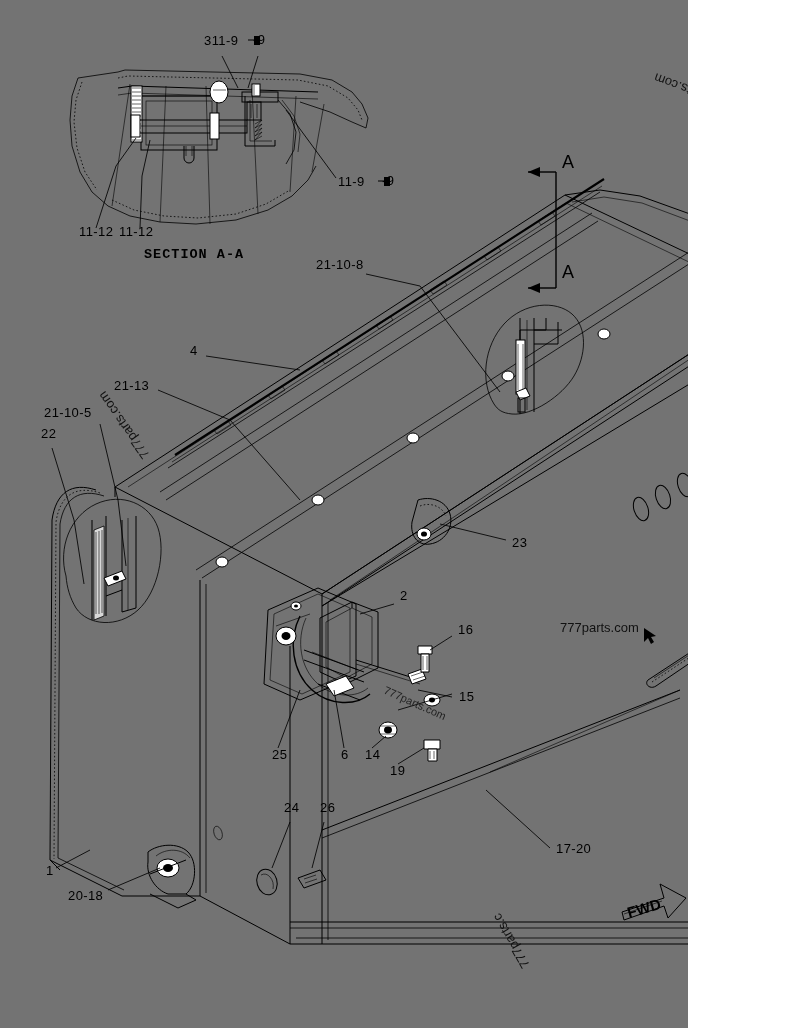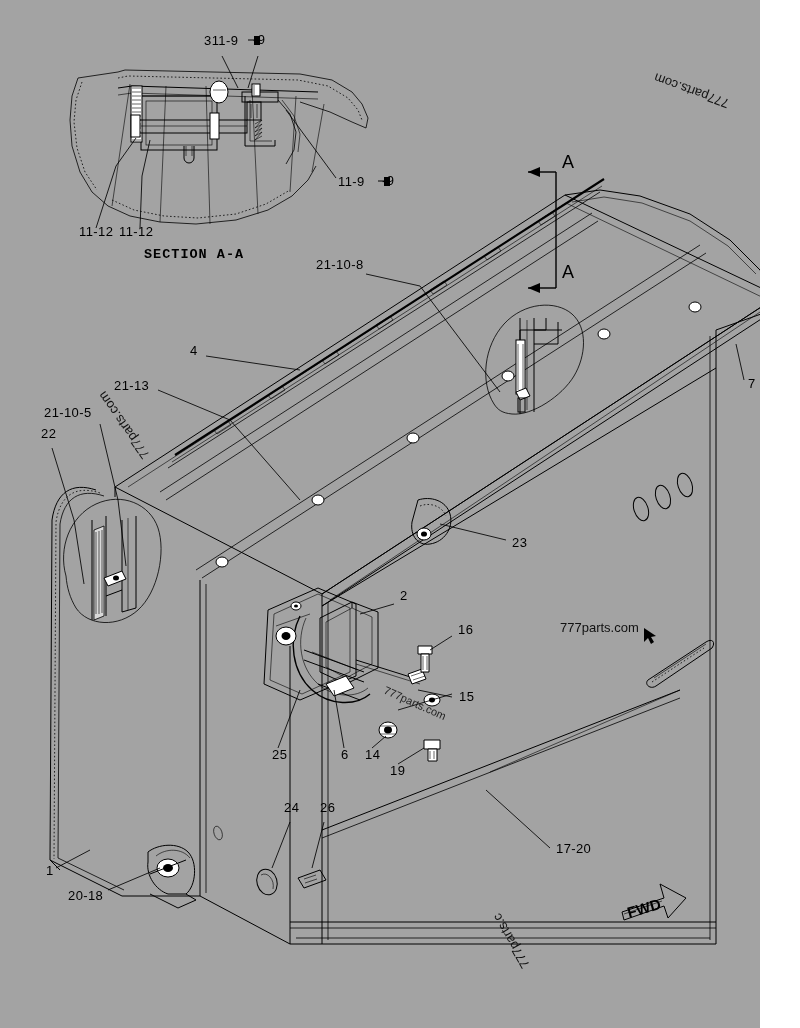"311-9" #sheet { background: #a3a3a3 -> #737373; width: 760px -> 688px }
